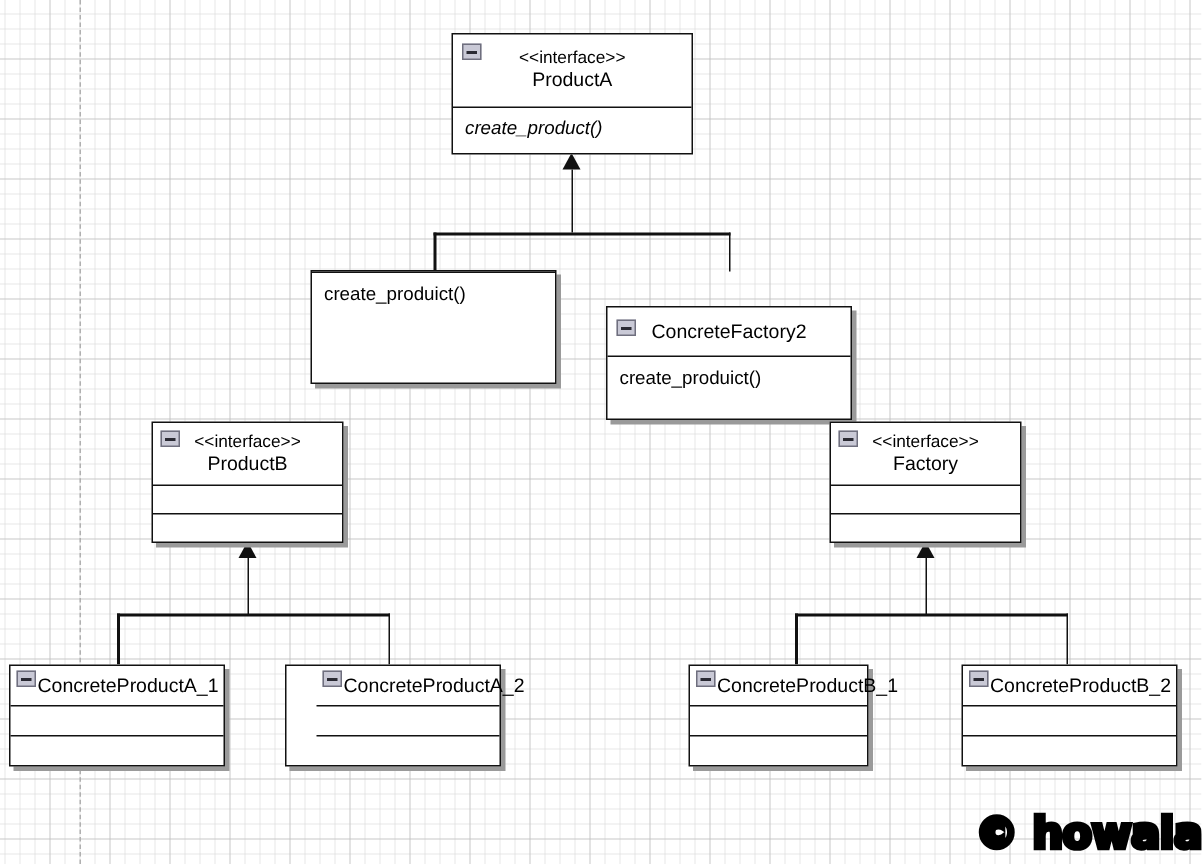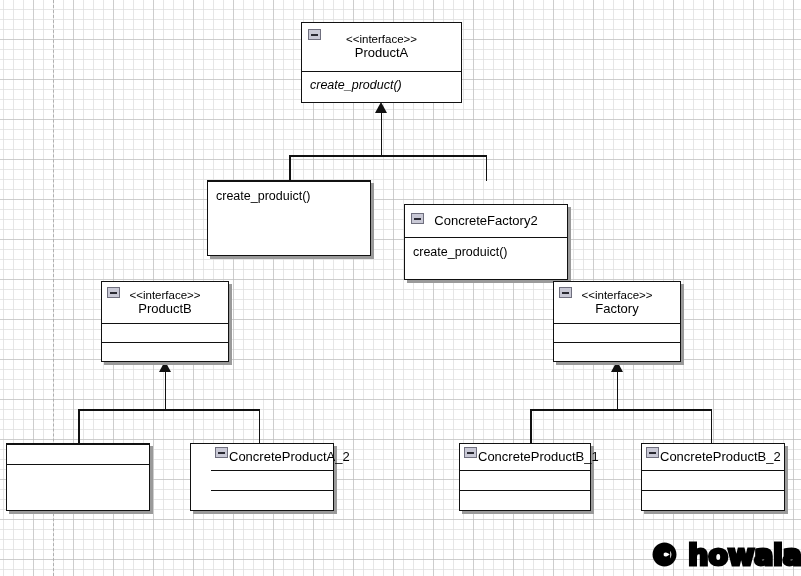"ConcreteProductA_1" div.hdr { html: none -> <div> <span></span> <div>ConcreteProductA_1</div> </div> }
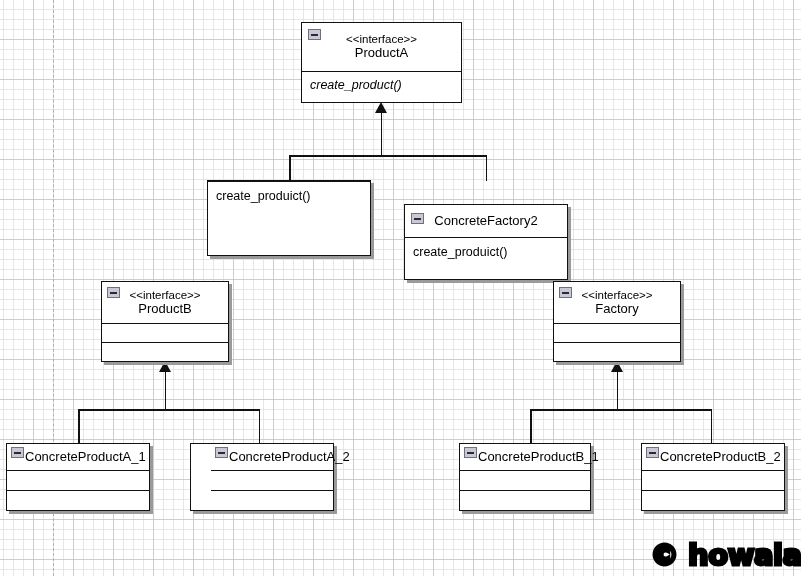"ConcreteProductB_1" div.uml { width: 132px -> 120px }
